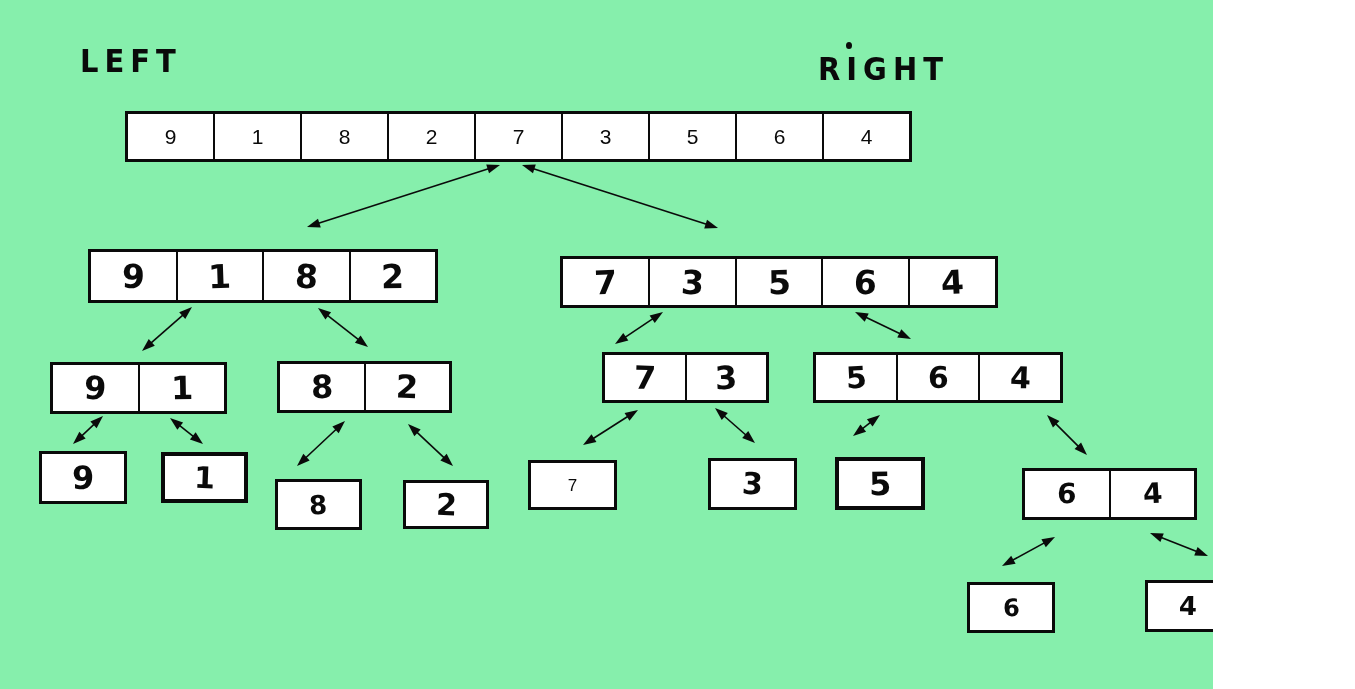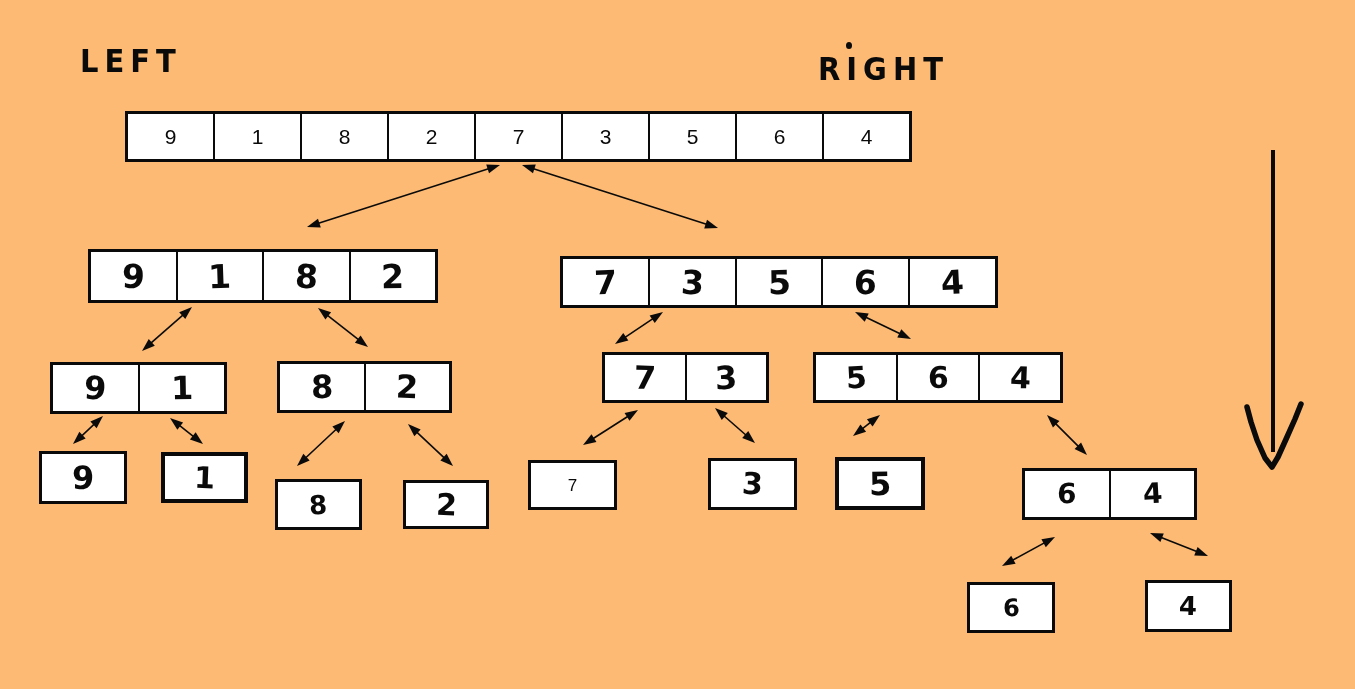"LEFT" #canvas { background: #fdba74 -> #86efac; width: 1355px -> 1213px }
